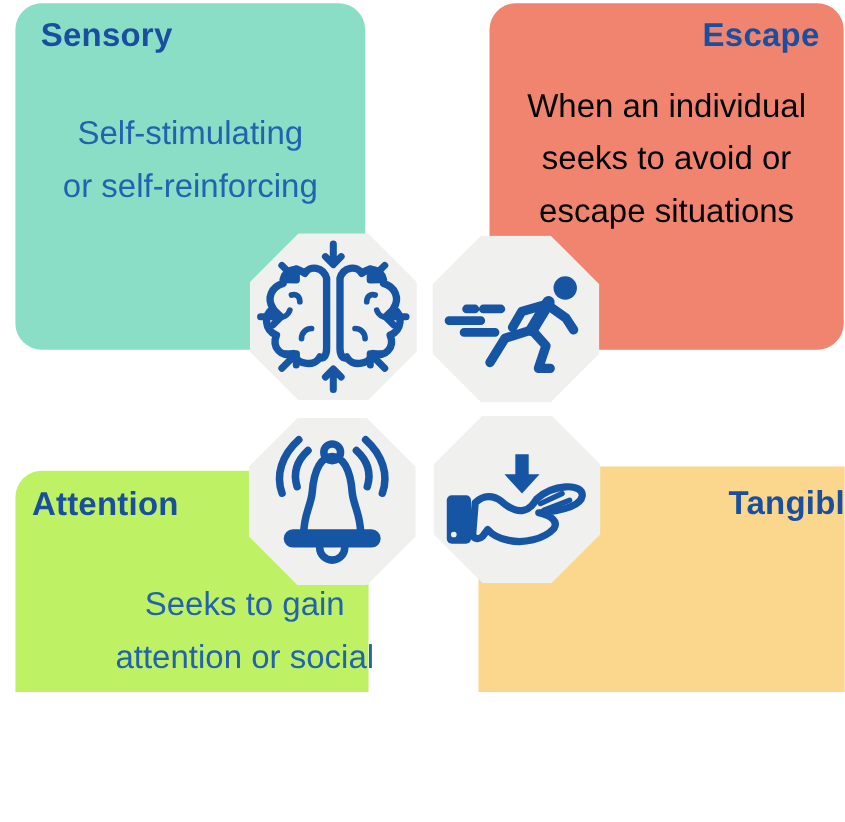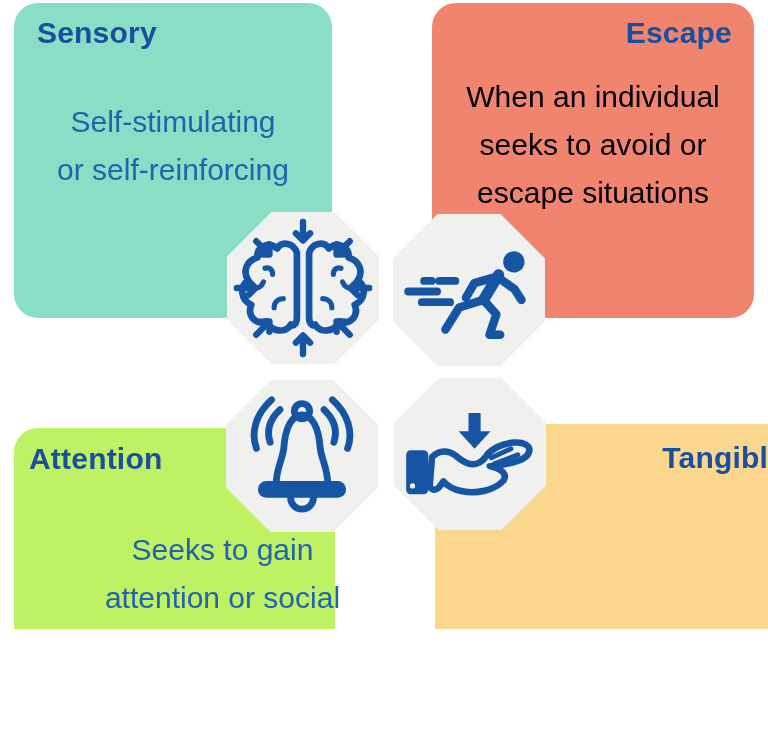"Escape" .card-escape { left: 432px -> 445px }
